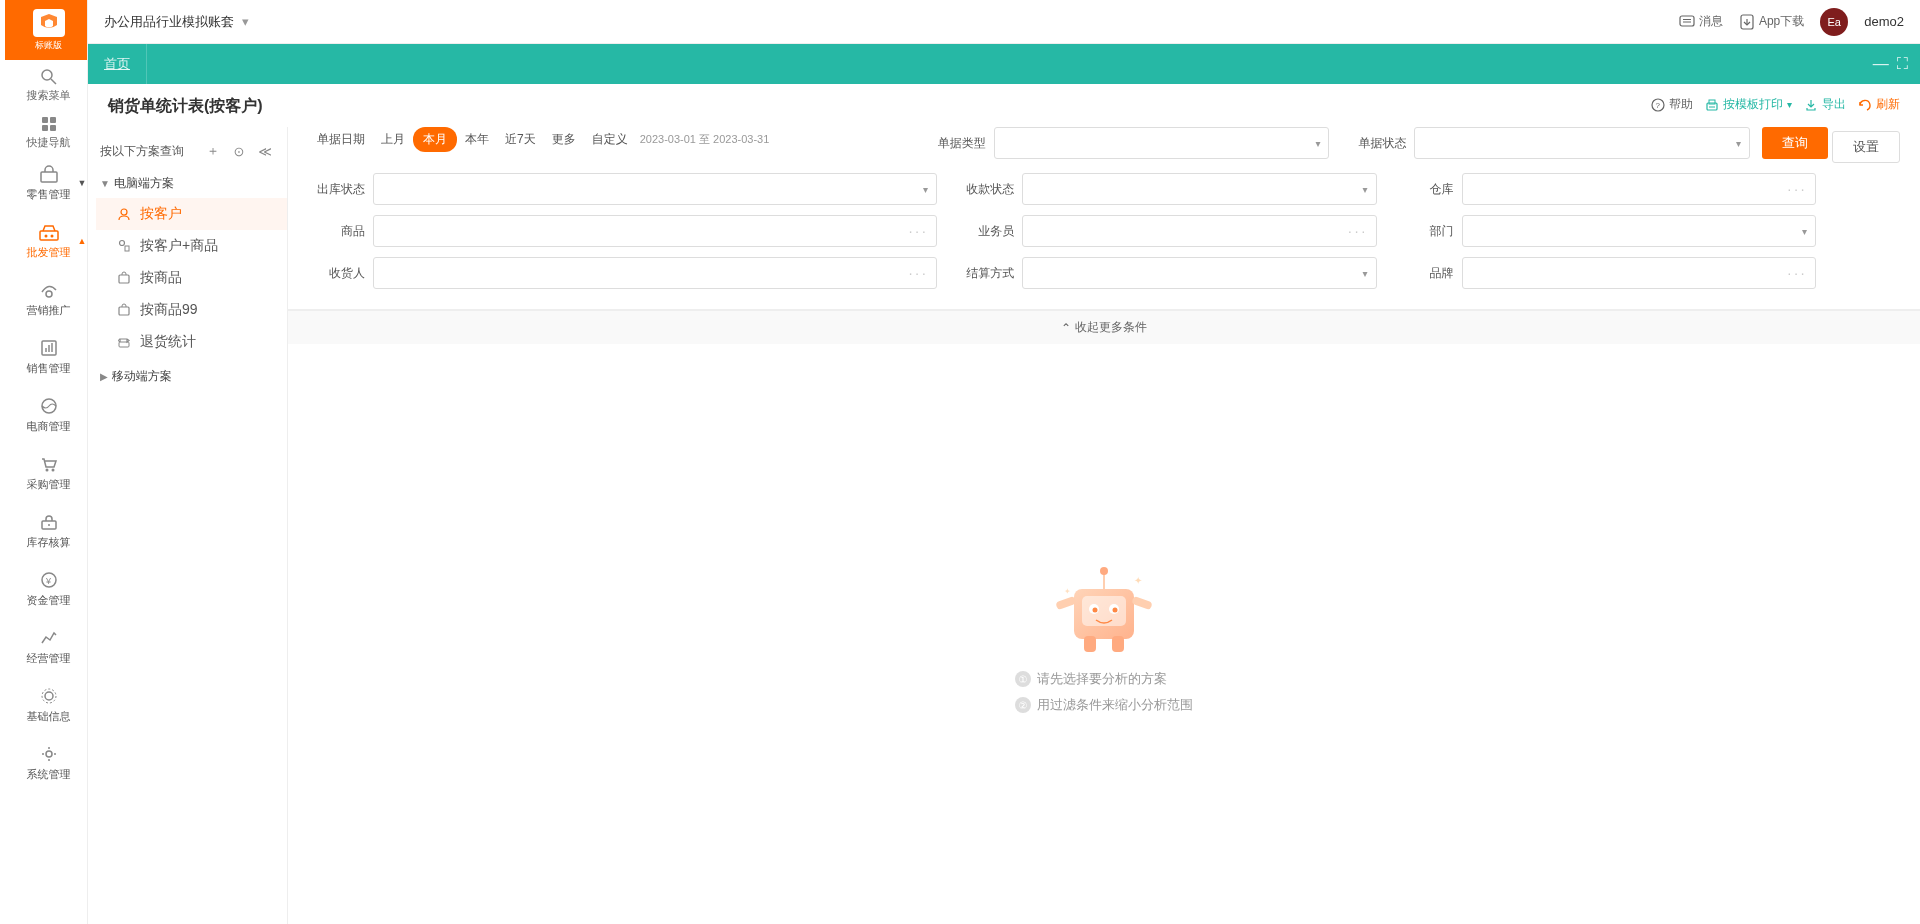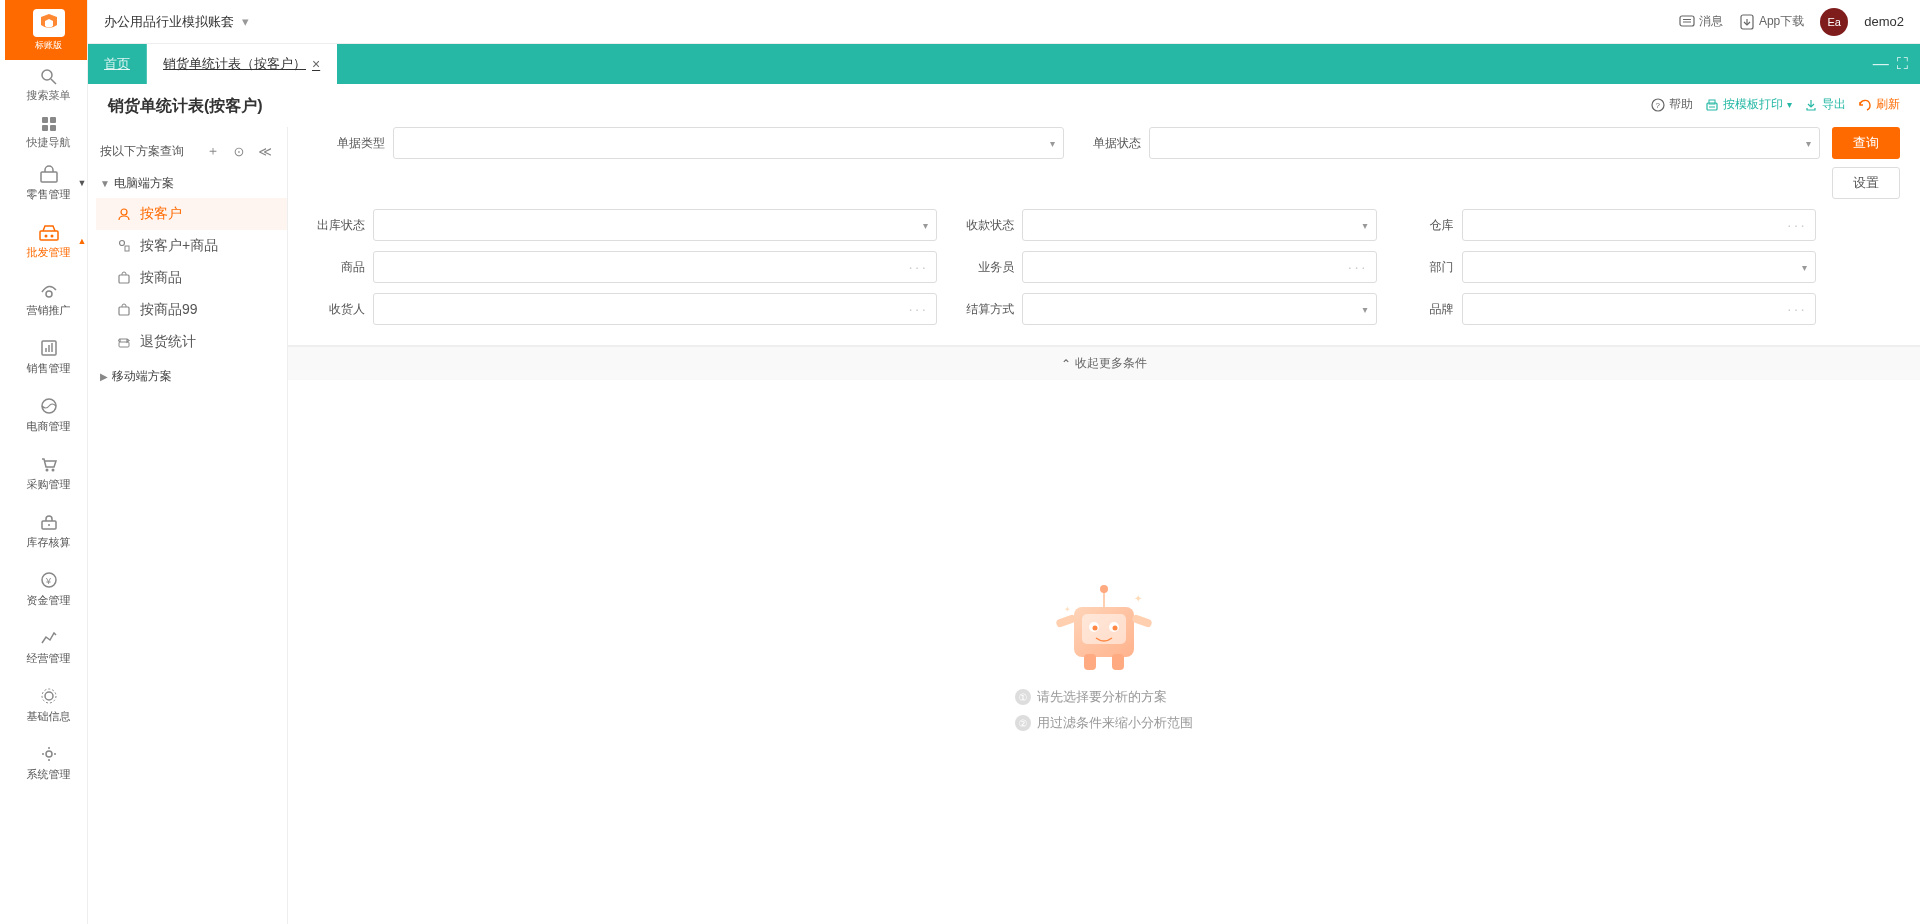"销货单统计表（按客户）" div.tab-item { html: <div> <span>销货单统计表（按客户）</span> <span>×</span> </div> -> none }
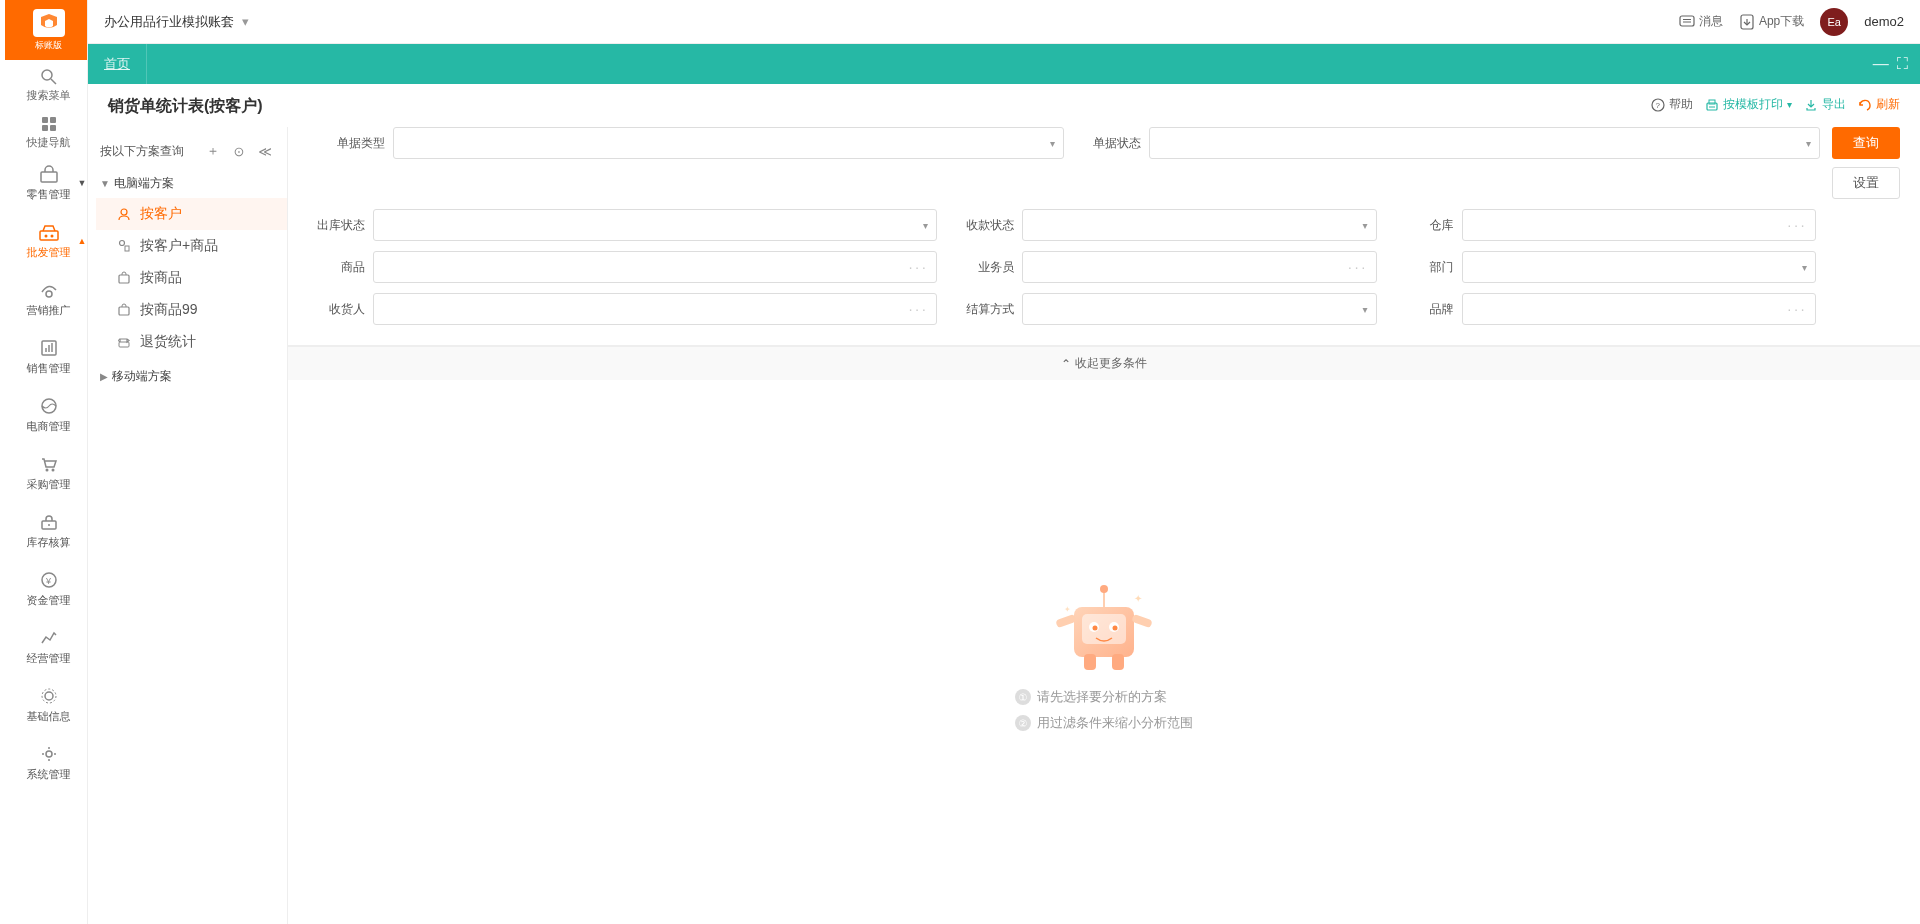"单据日期" div { html: none -> <div> <span>单据日期</span> <div> <span>上月</span> <span>本月</span> <span>本年</span> <span>近7天</span> <span>更多</span> <span>自定义</span> <span>2023-03-01 至 2023-03-31</span> </div> </div> }
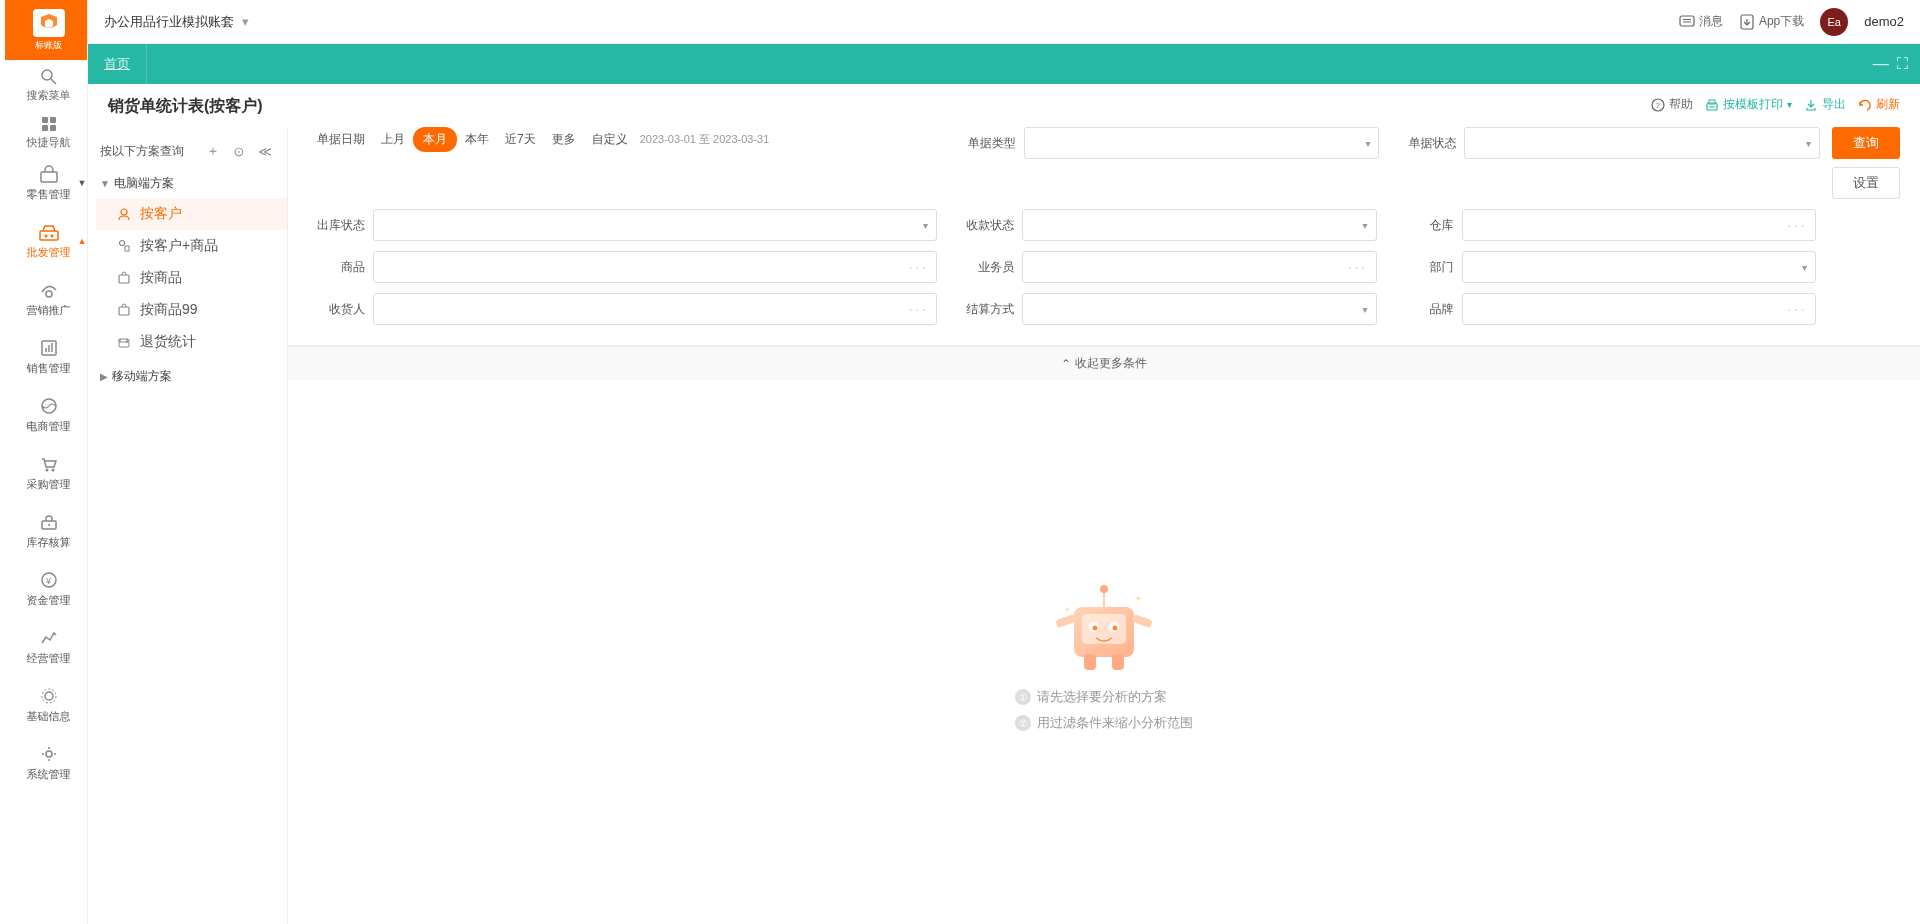"查询" .query-buttons { flex-direction: column -> row }
